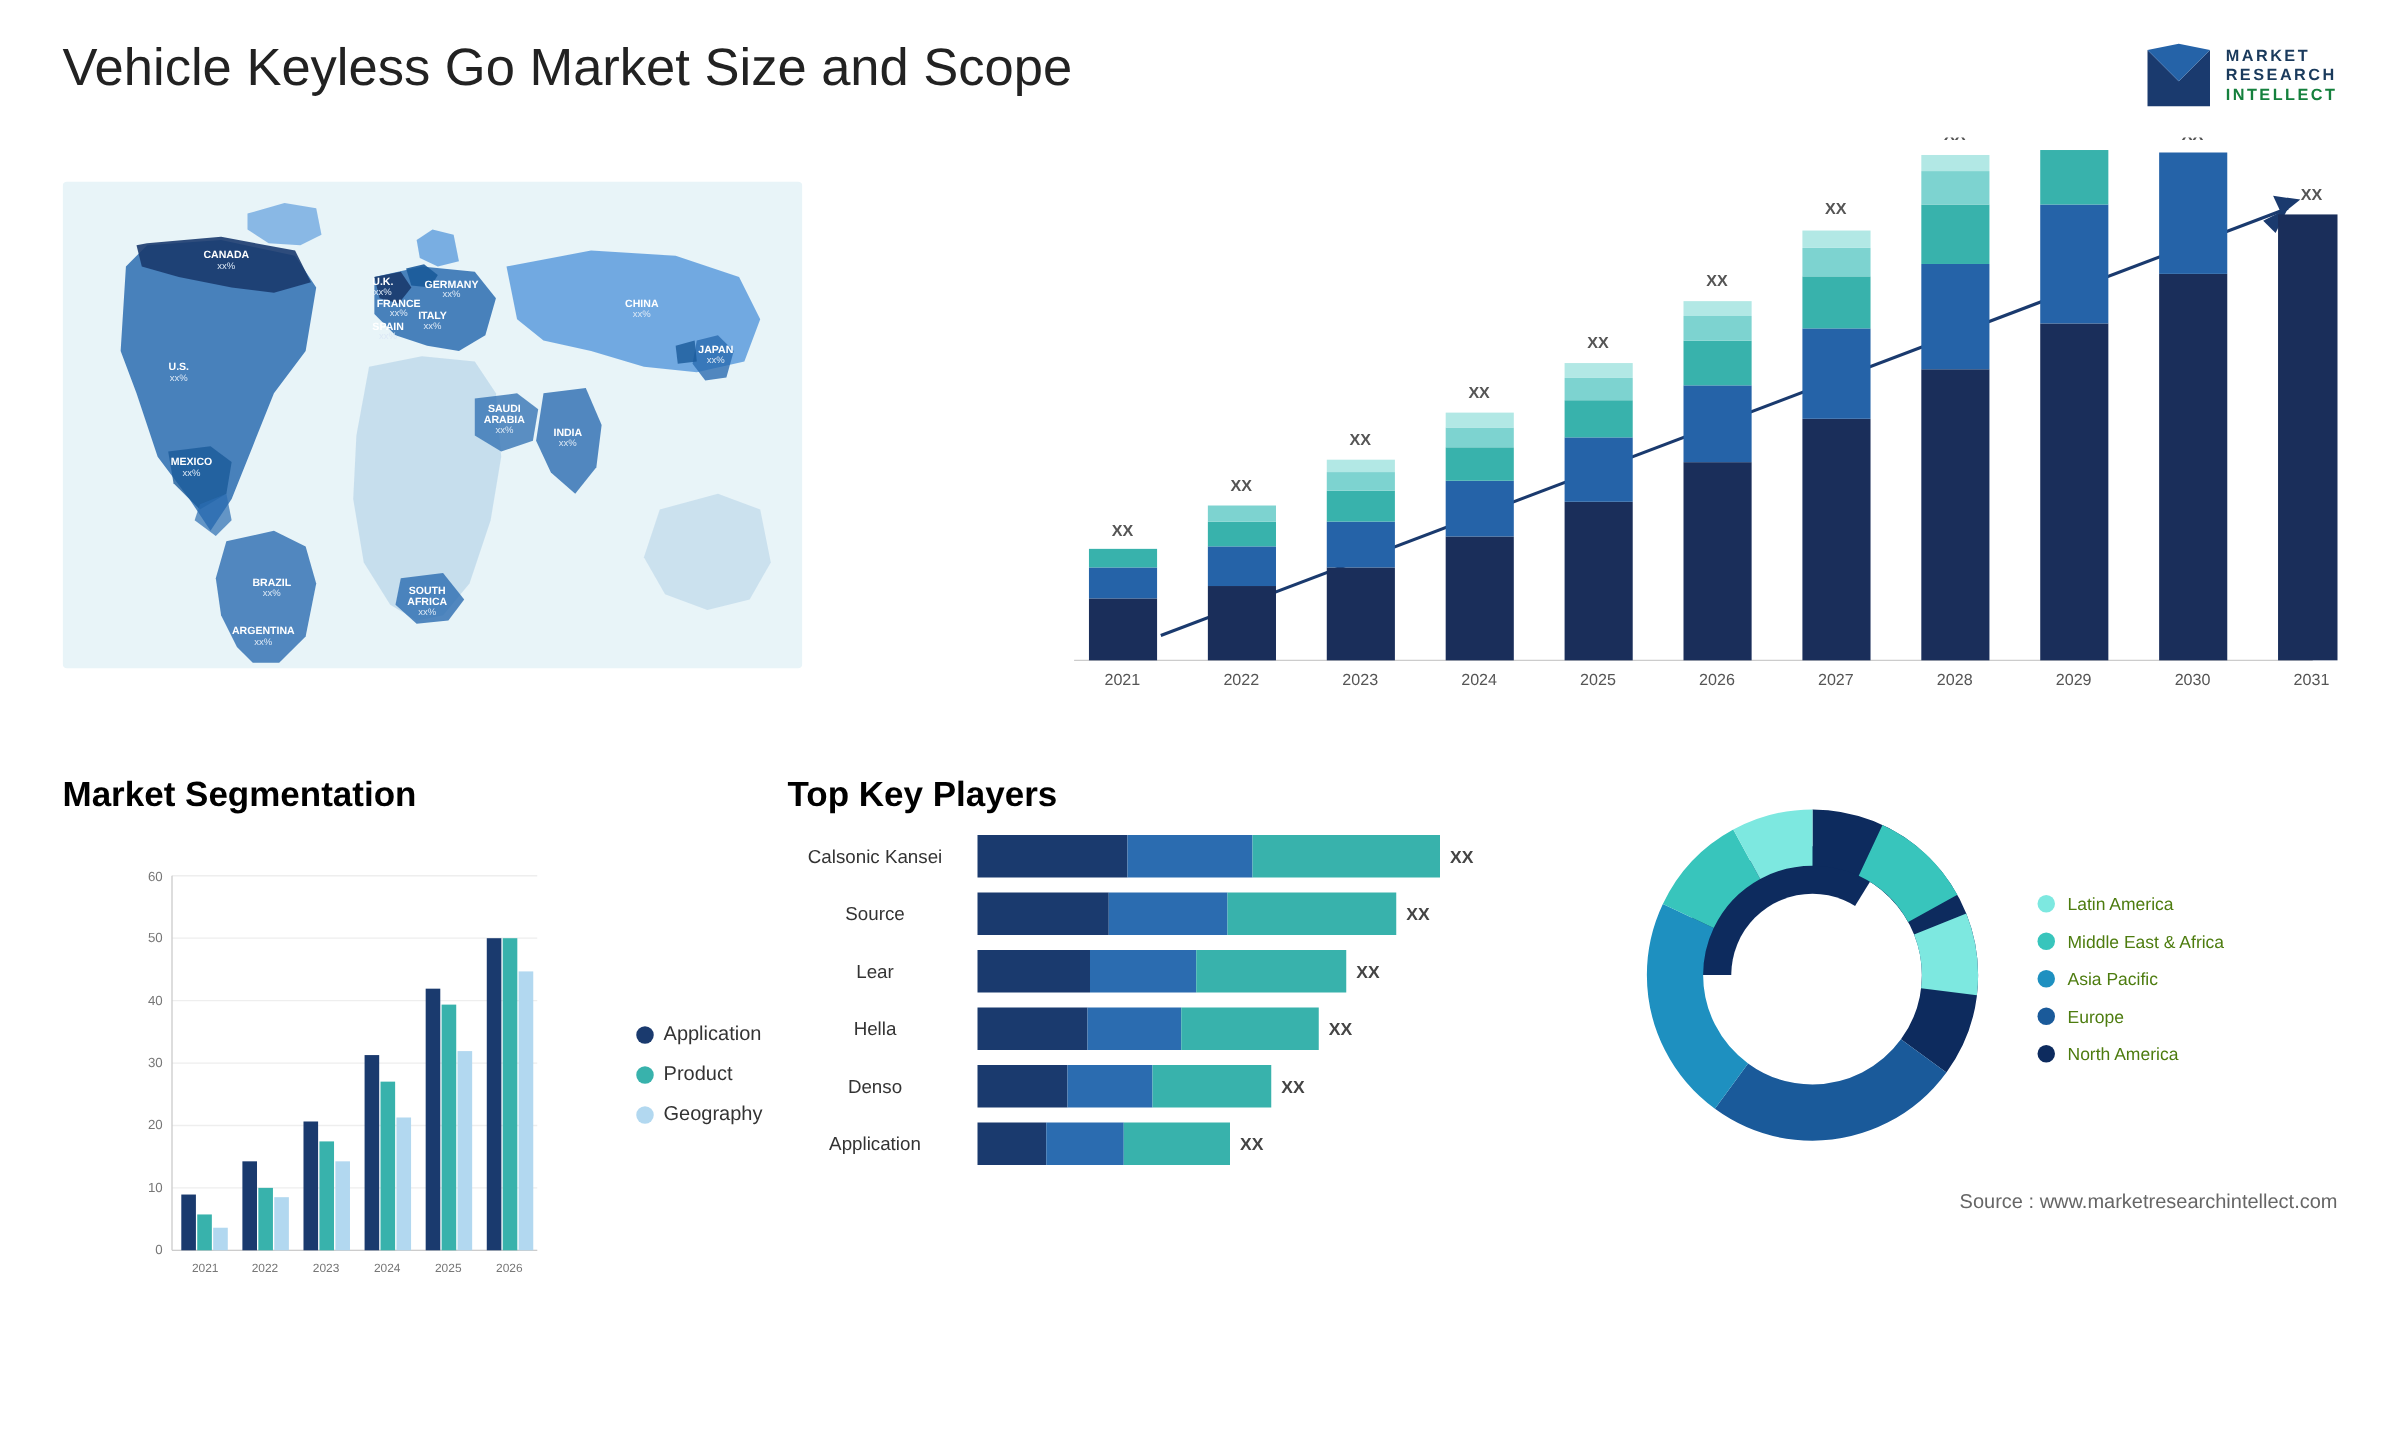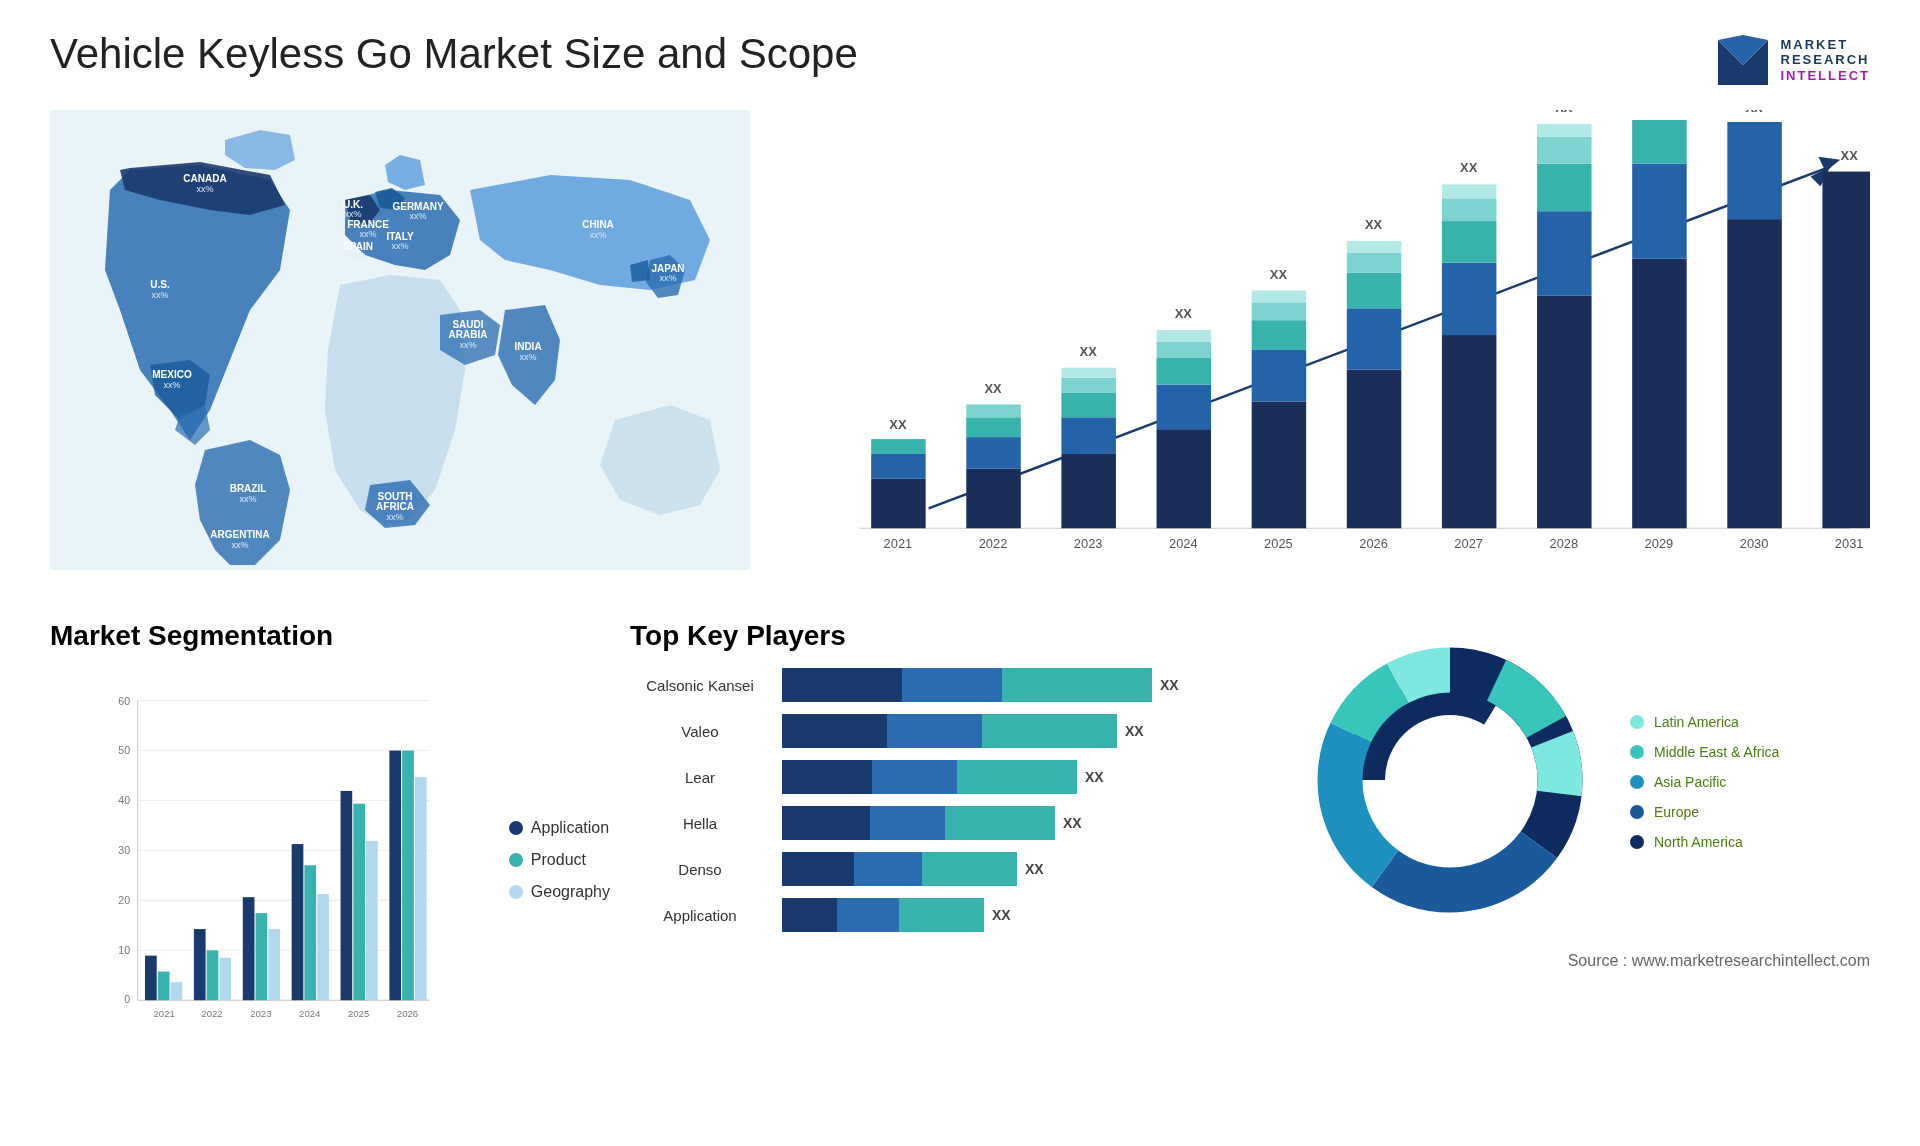"INTELLECT" .logo-text .line3 { color: #a21caf -> #15803d }
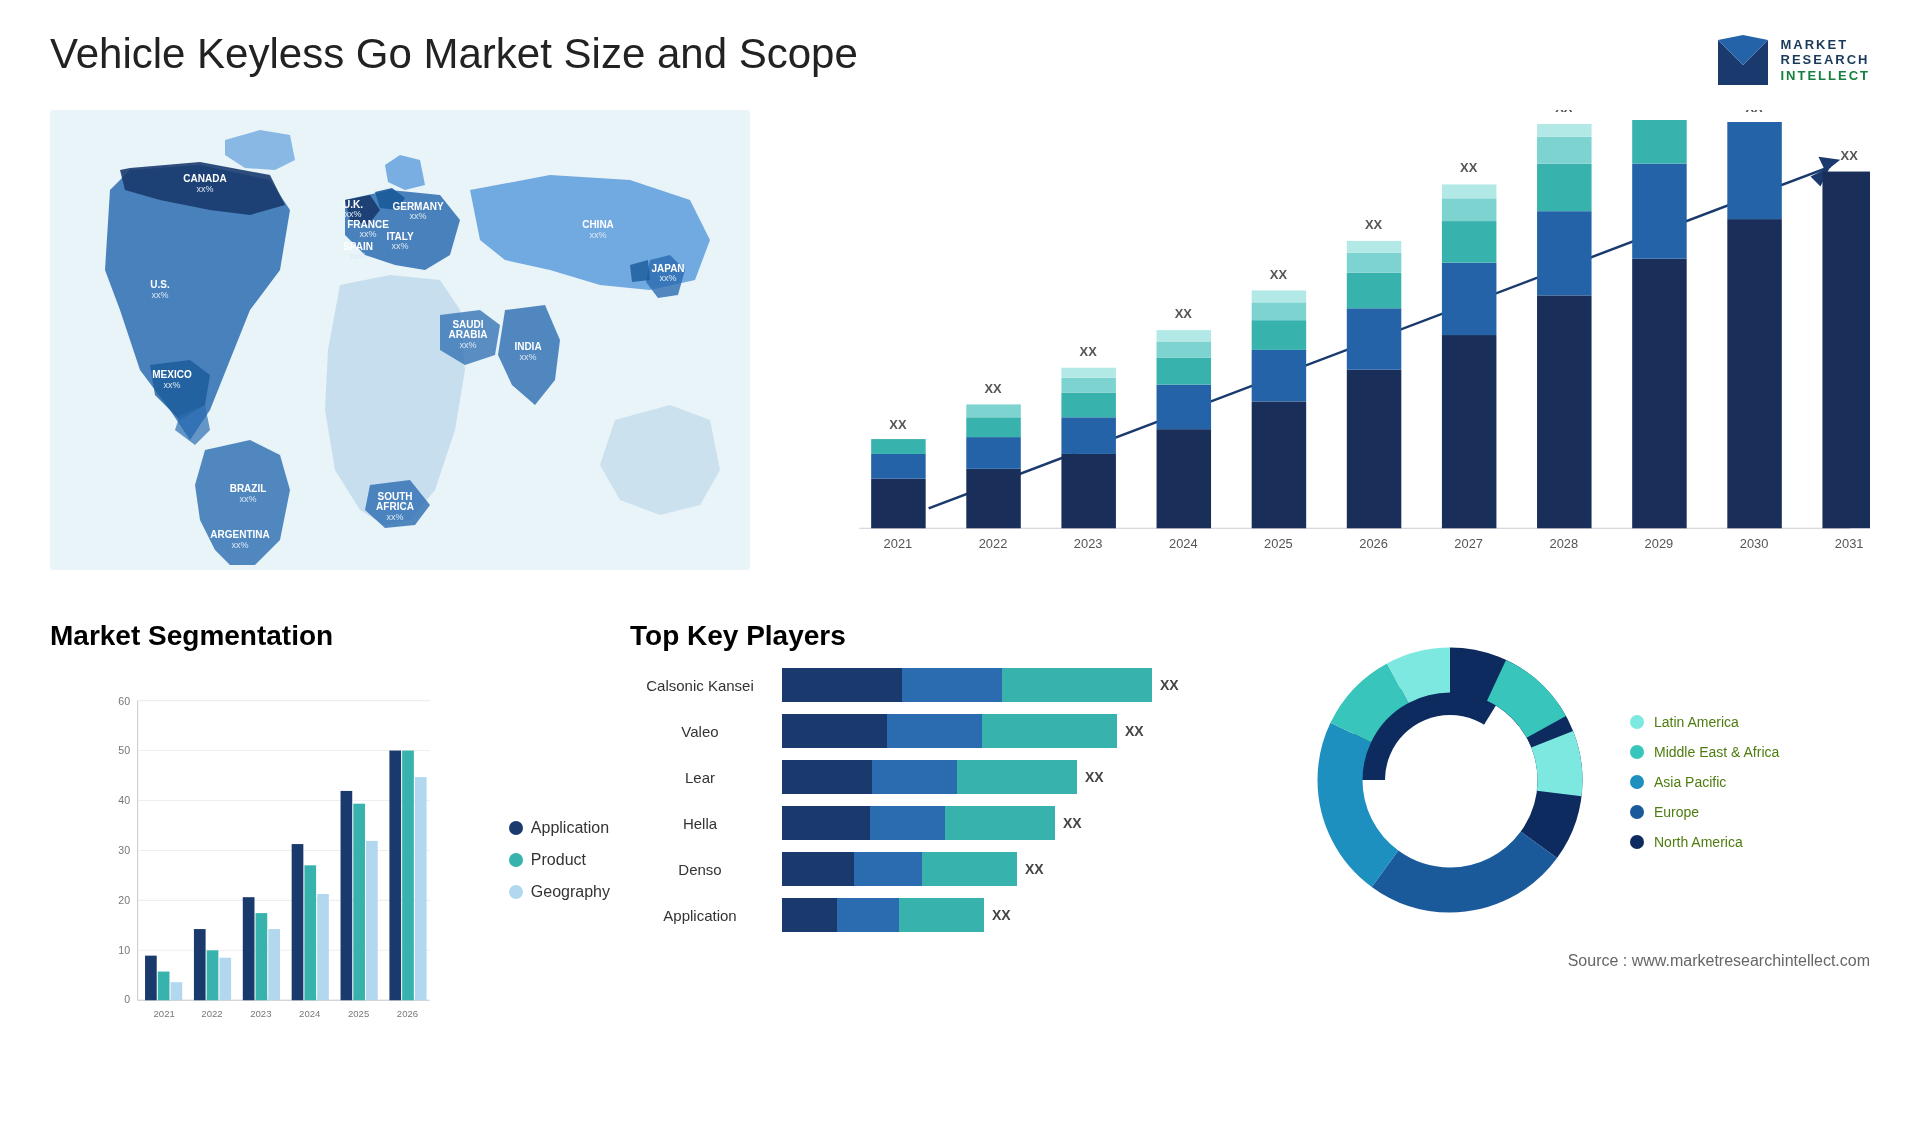"CANADA" .world-map-container { width: 700px -> 592px }
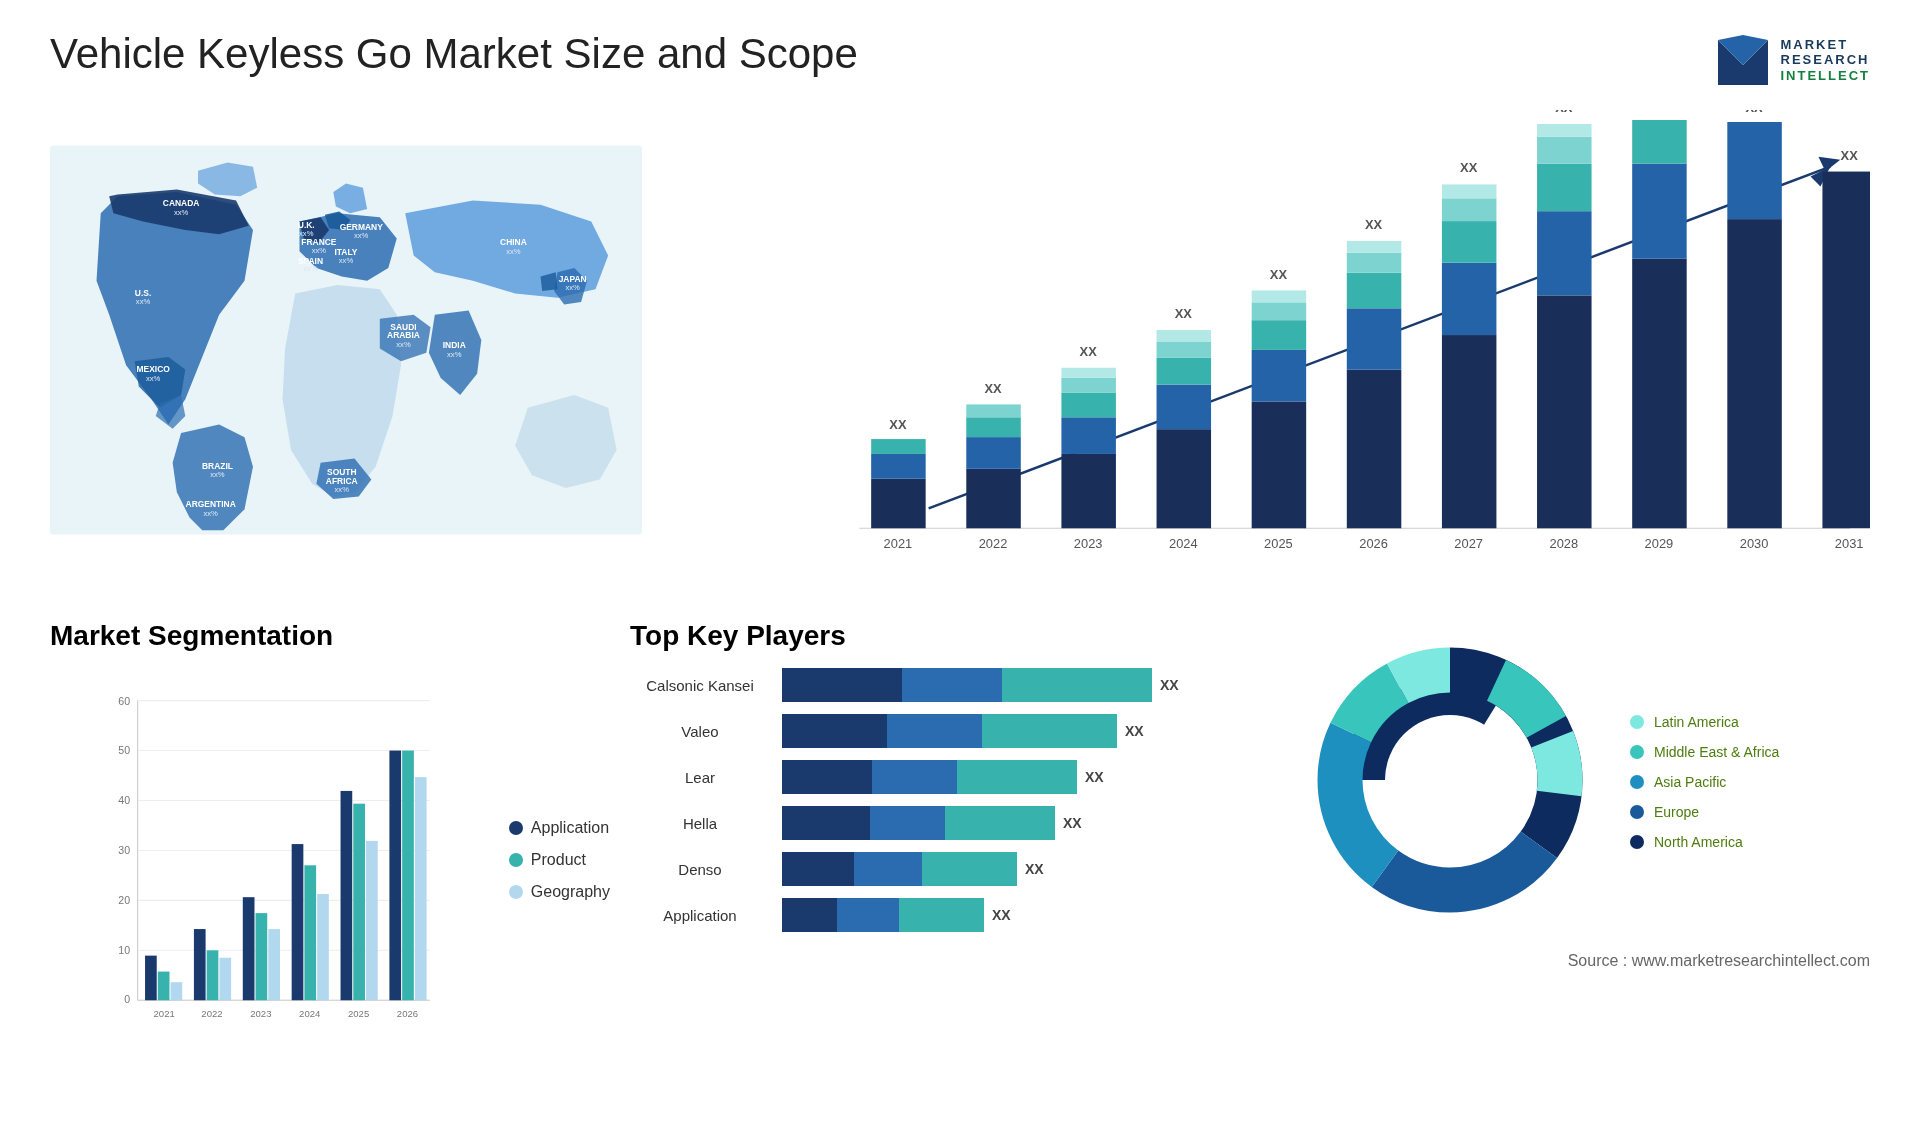"Valeo" div.player-name { text: Valeo -> Source }
